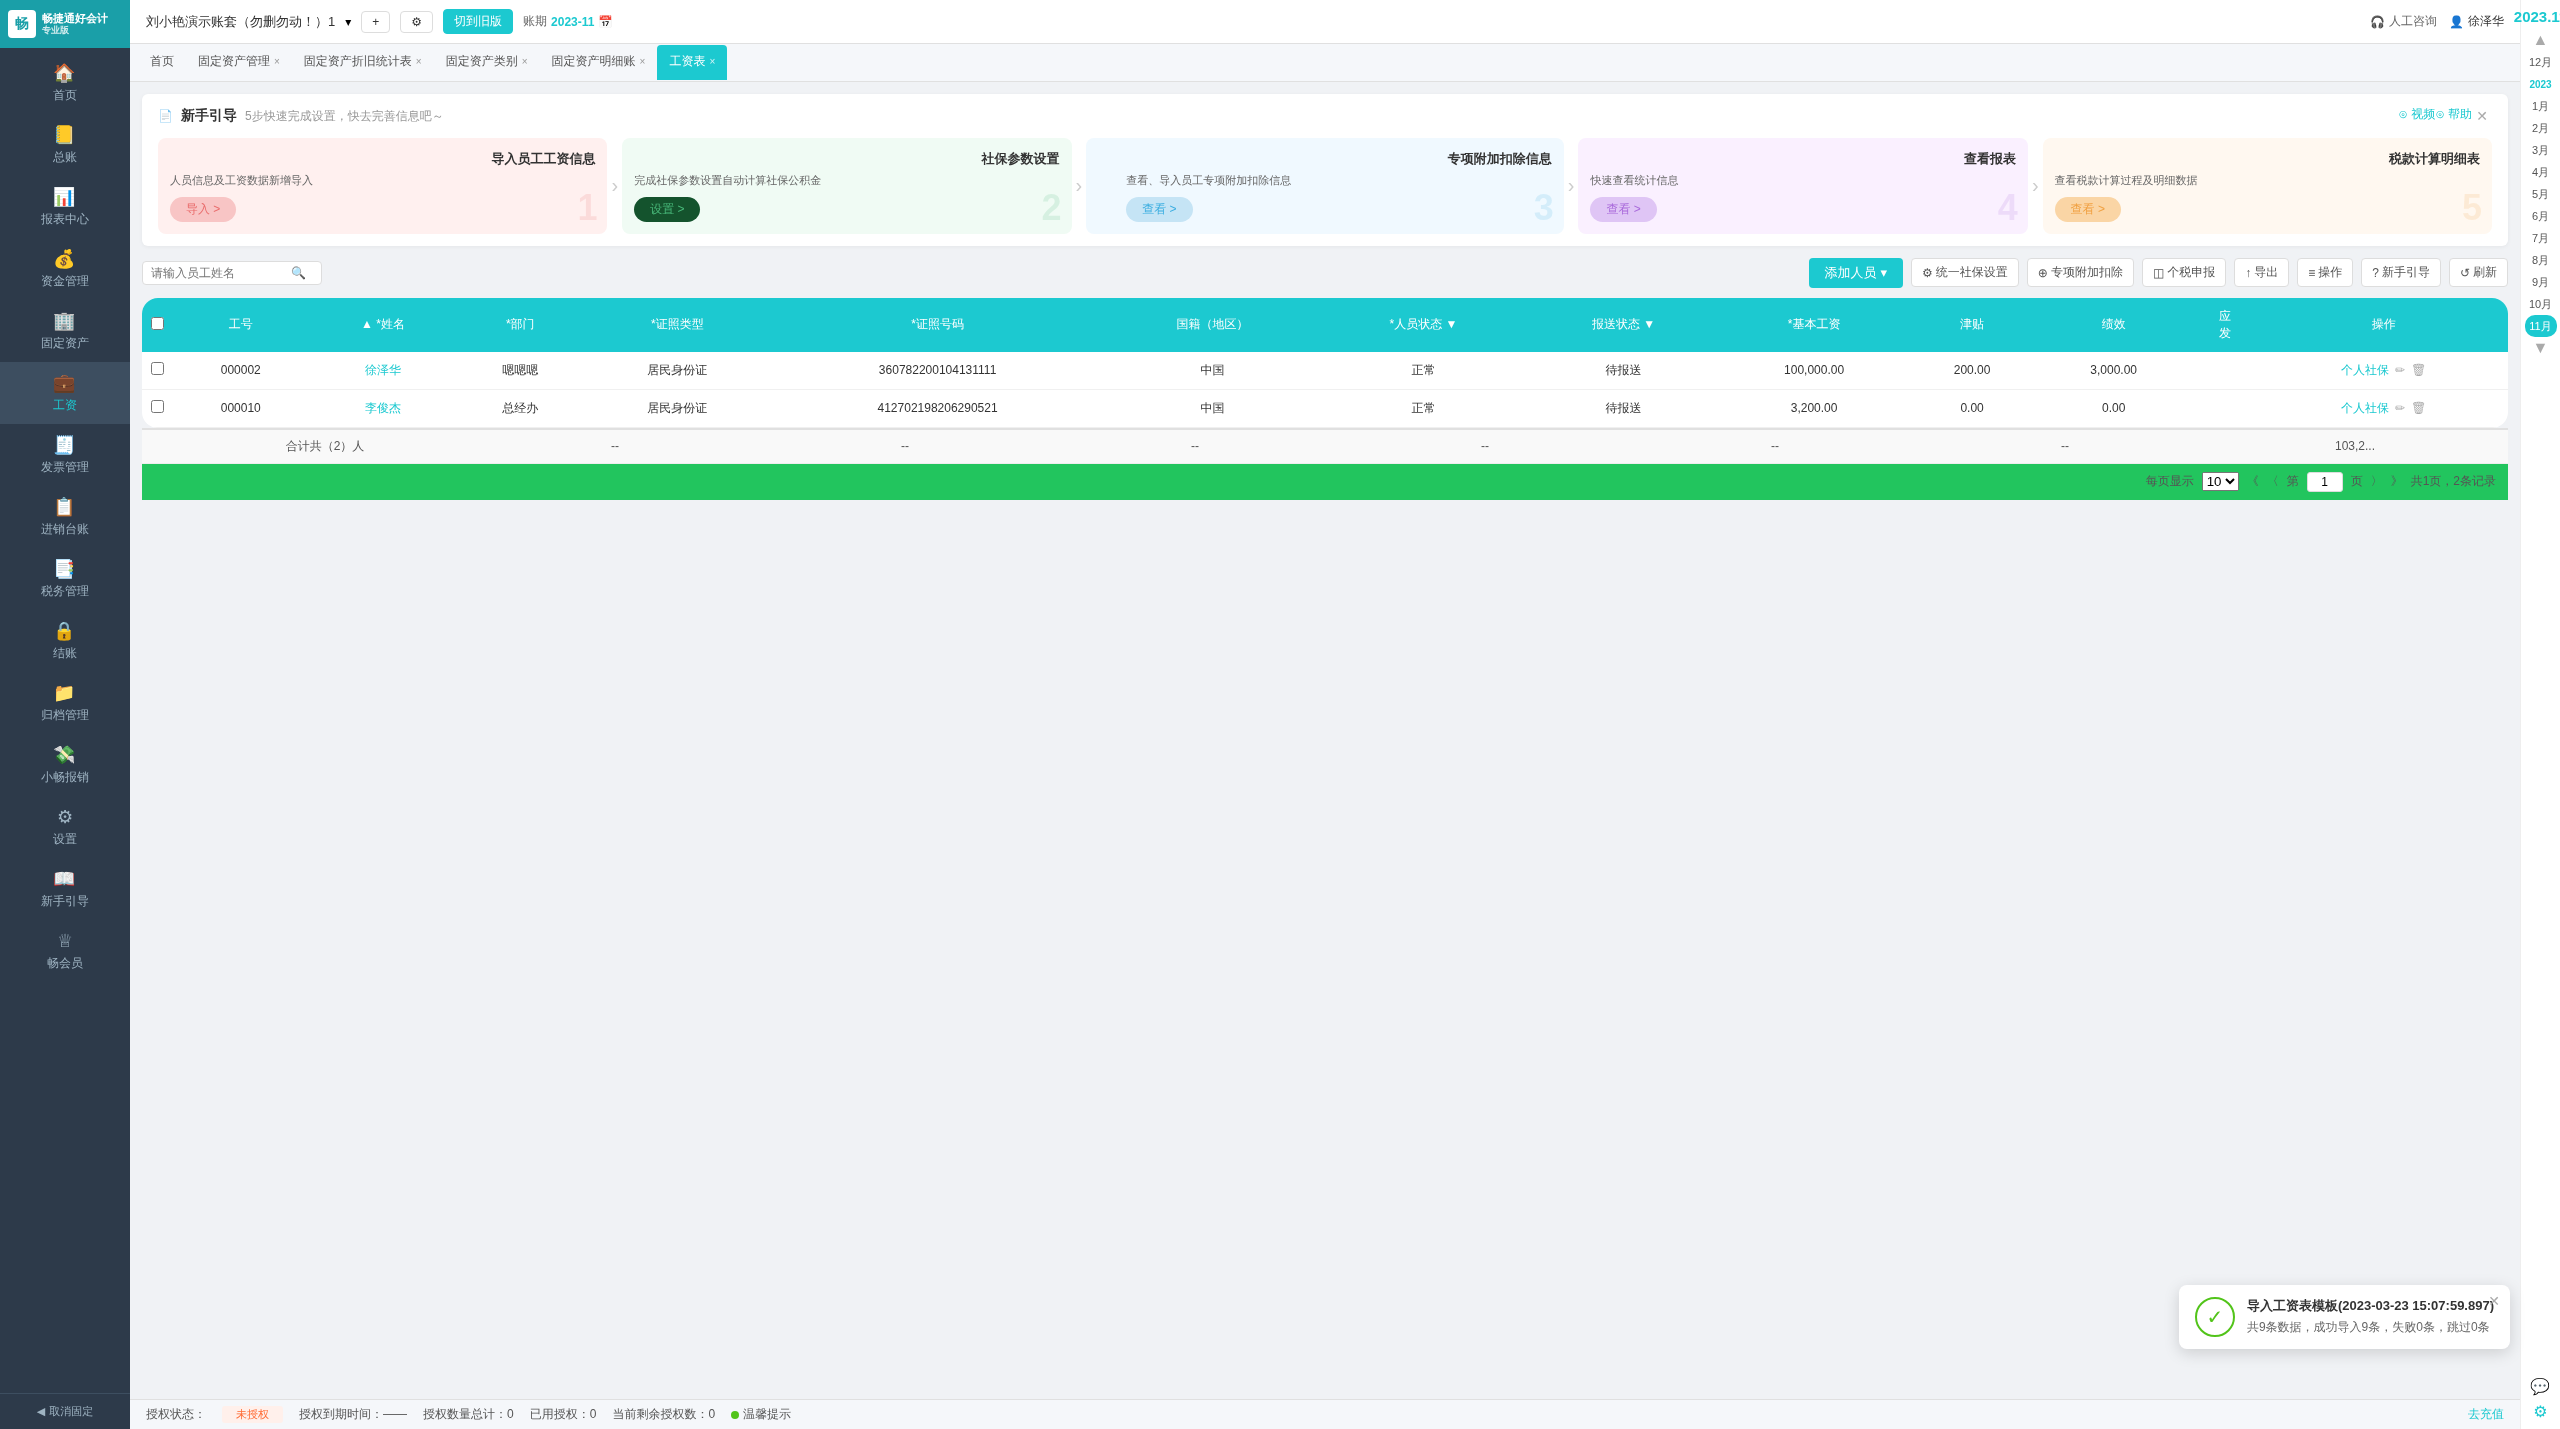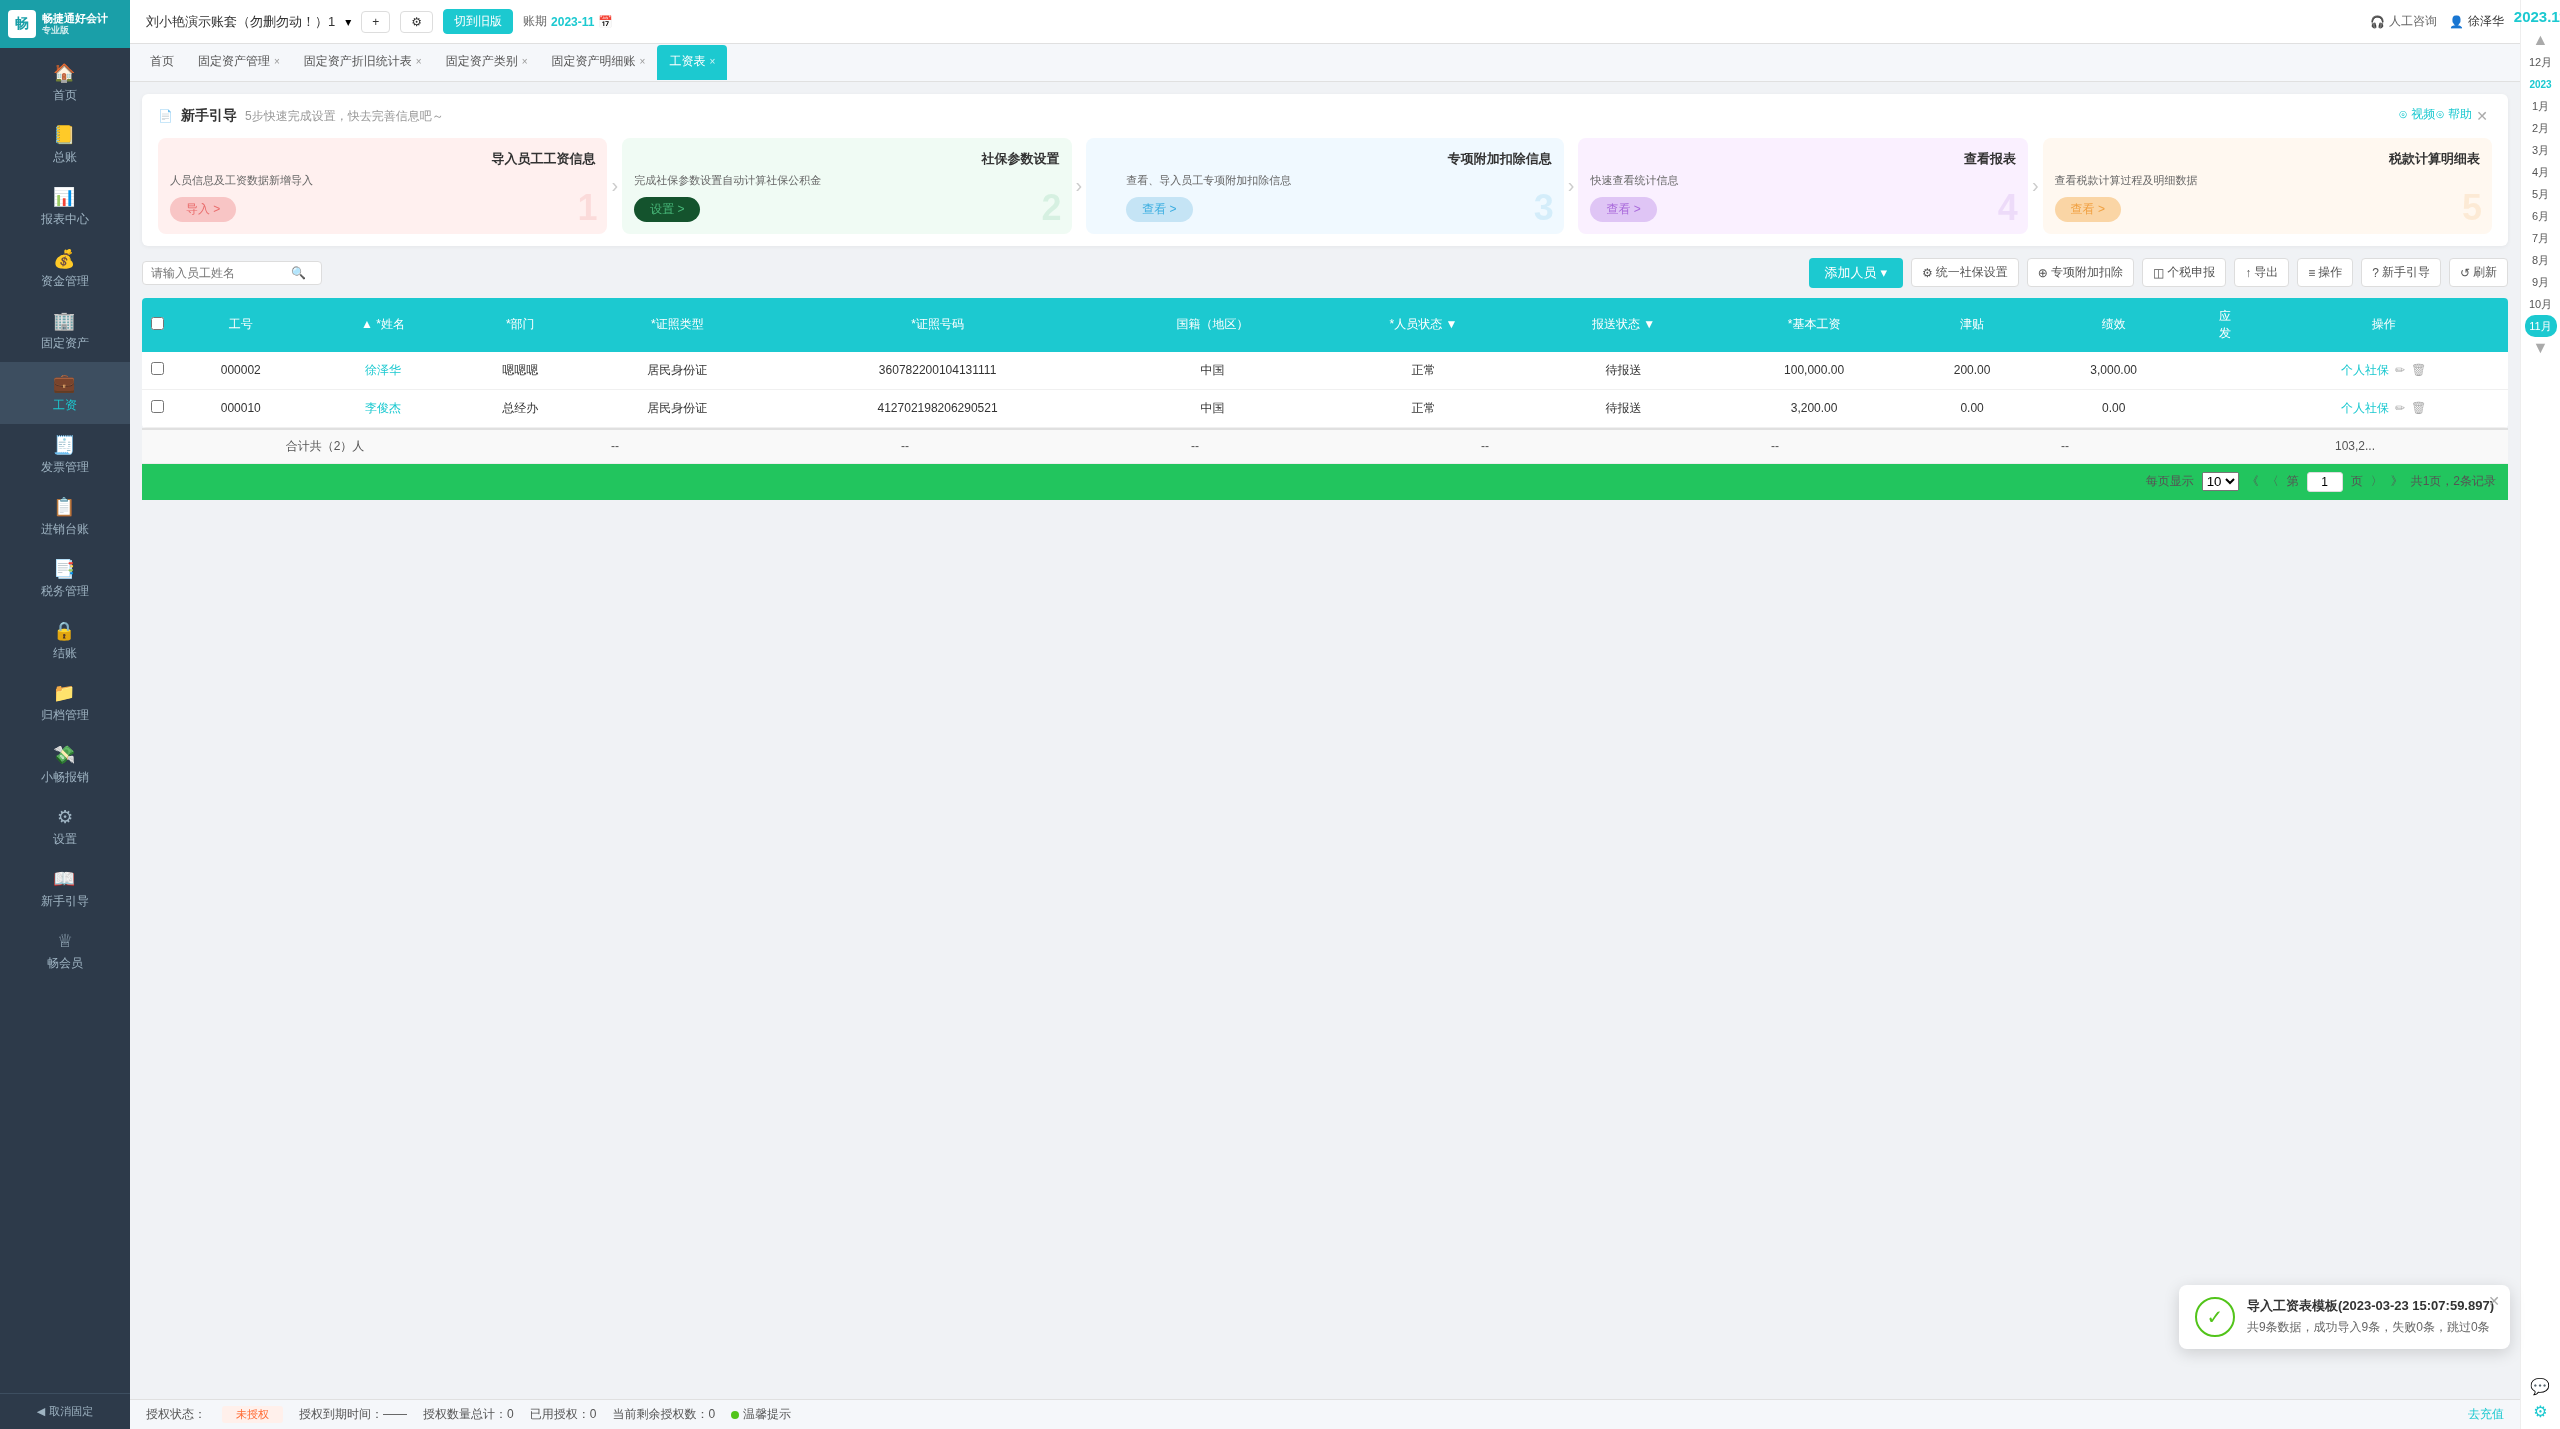"工号" .data-table { border-radius: 4px -> 16px }
